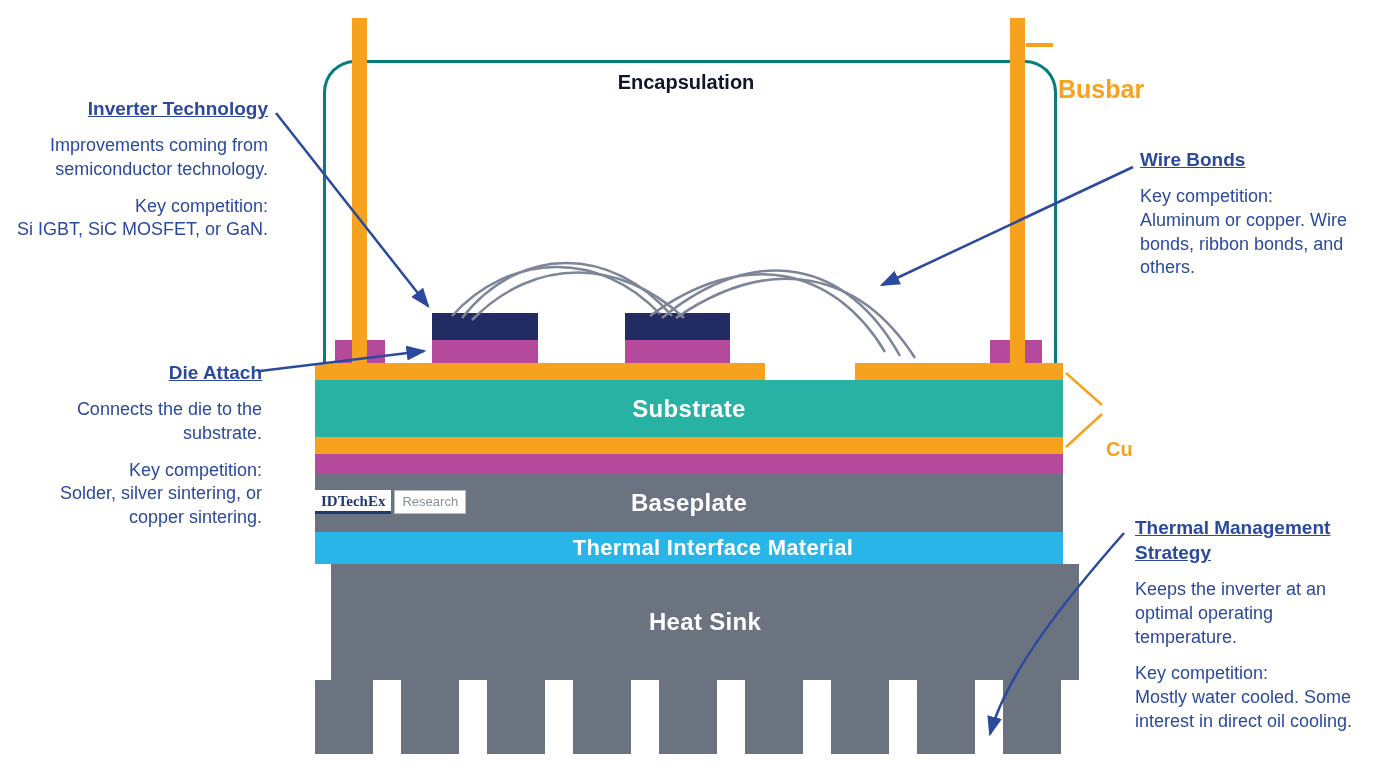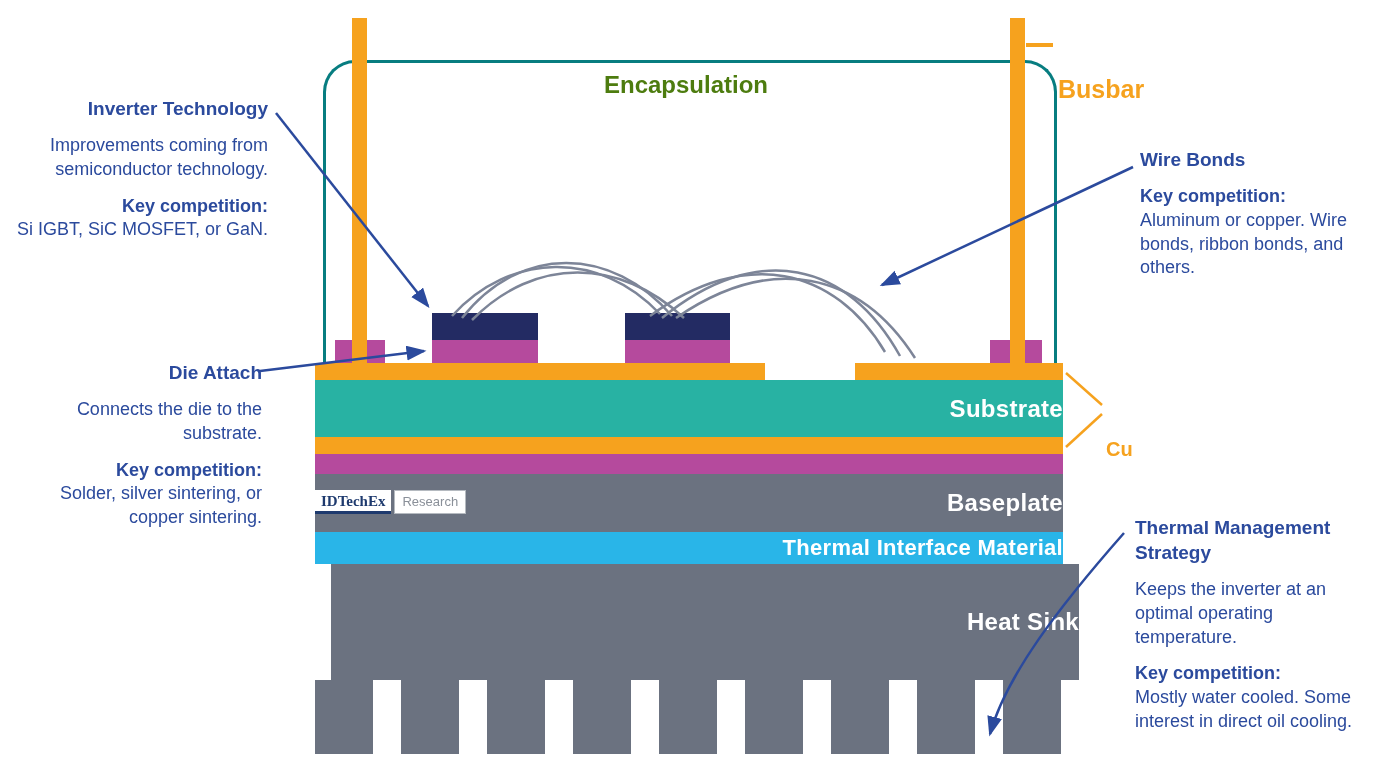"Encapsulation" .encap-label { color: #4d7c0f -> #0f172a; font-size: 24px -> 20px }
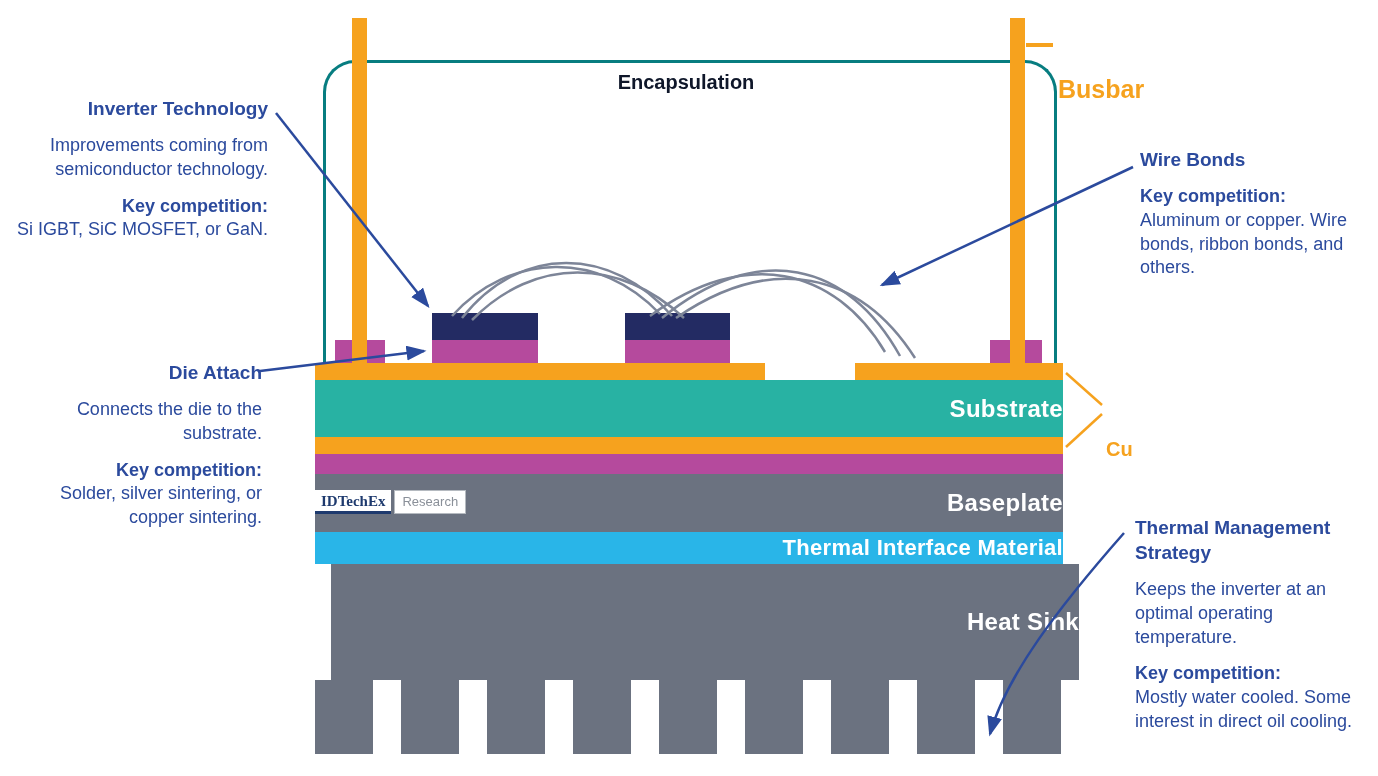"Inverter Technology" .note-title { text-decoration: none -> underline }
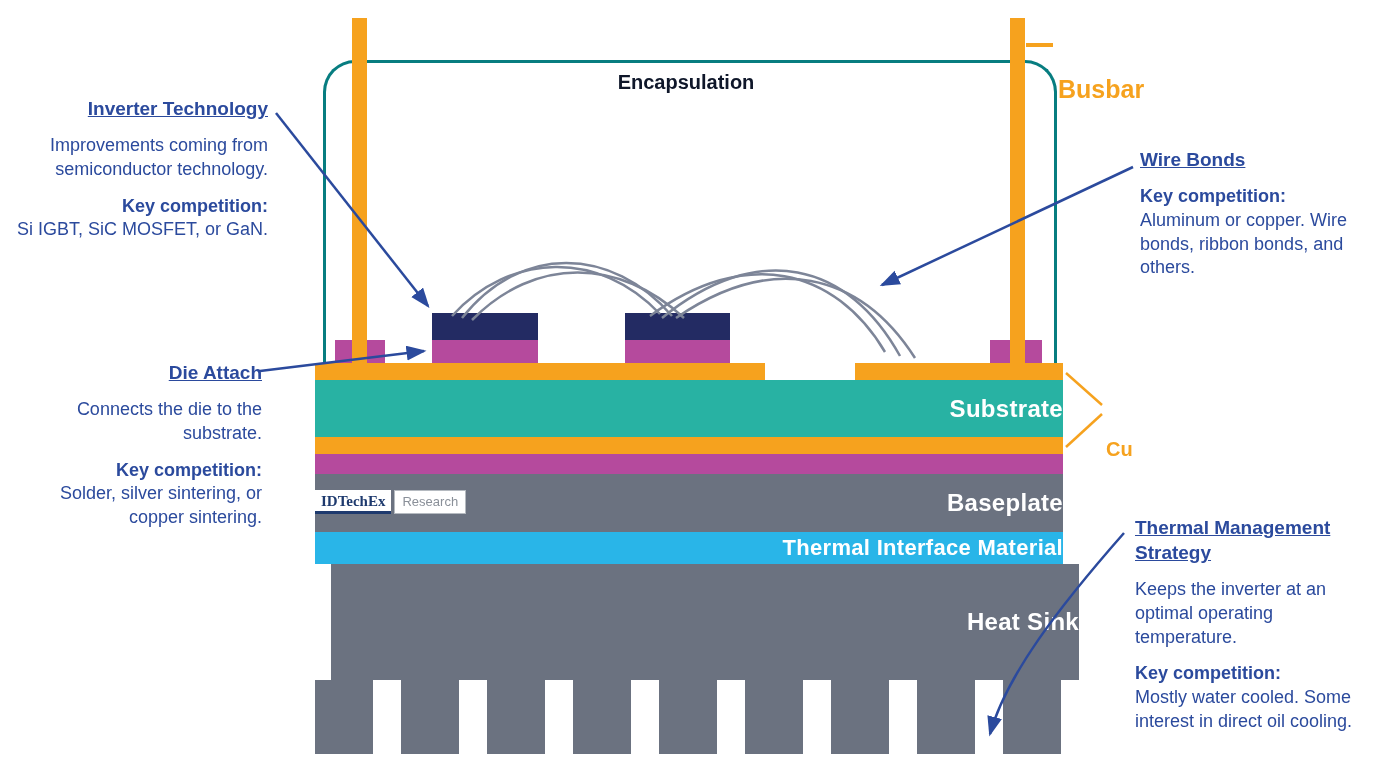"Key competition:" .note-key { font-weight: 700 -> 400 }
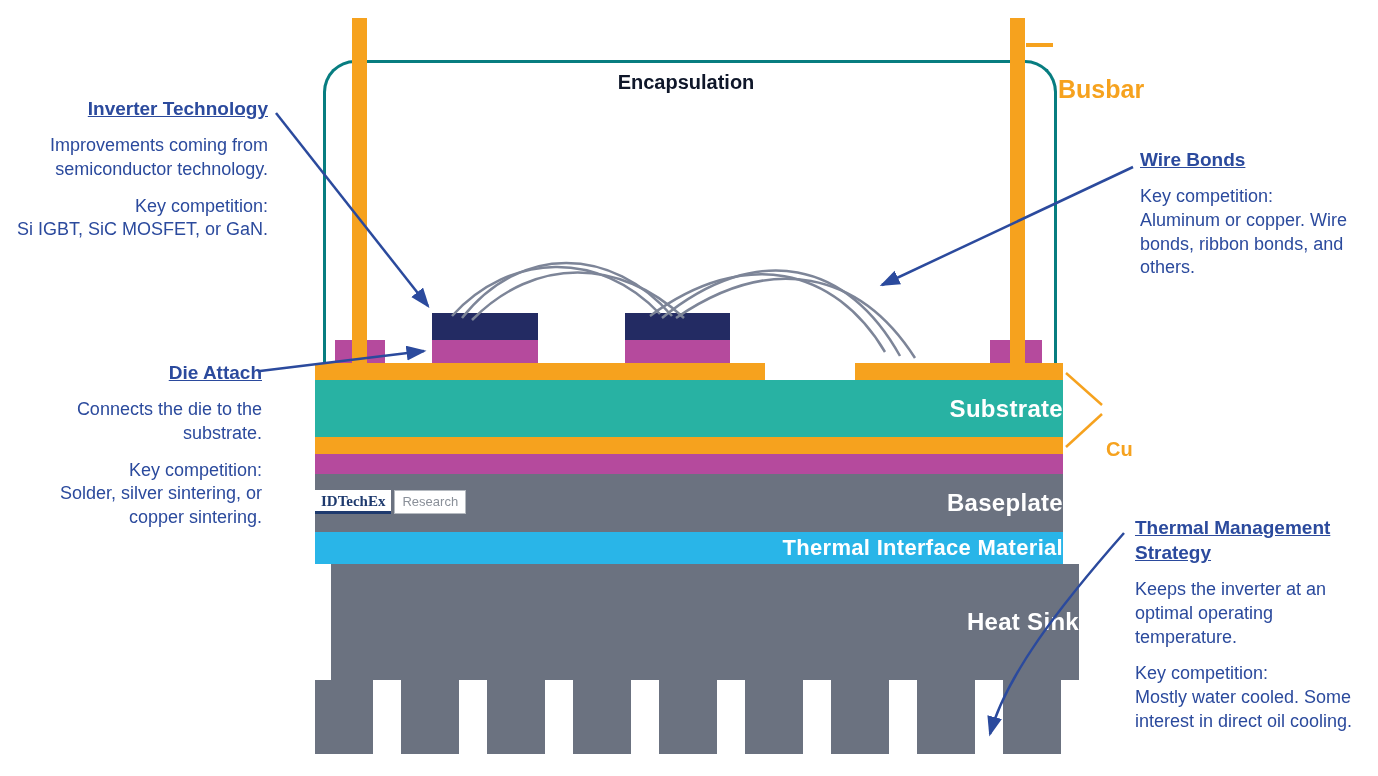"Substrate" .layer-label { text-align: right -> center }
